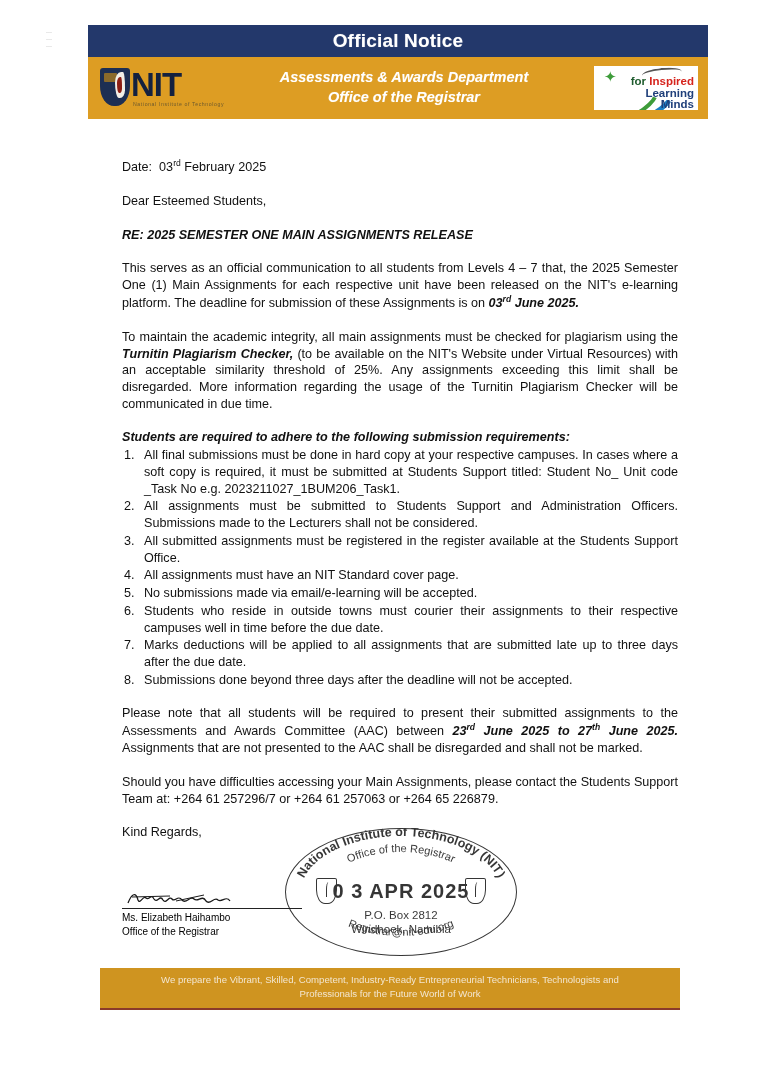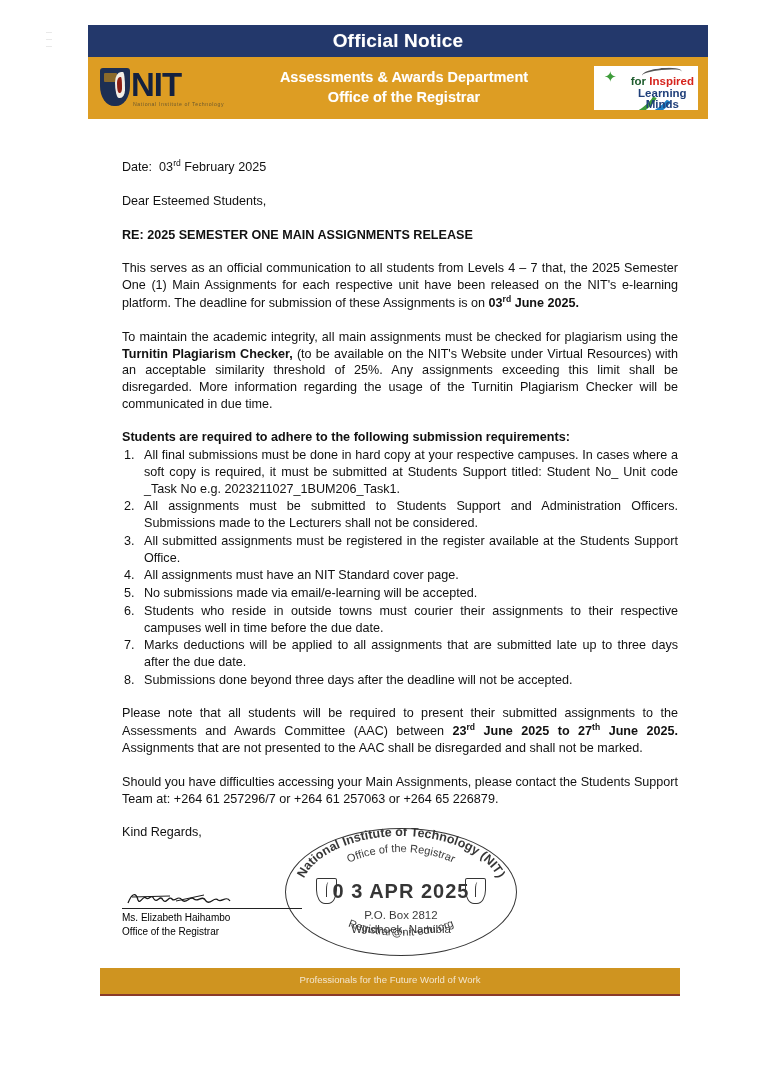"Assessments & Awards Department" .dept-block { font-style: none -> italic }
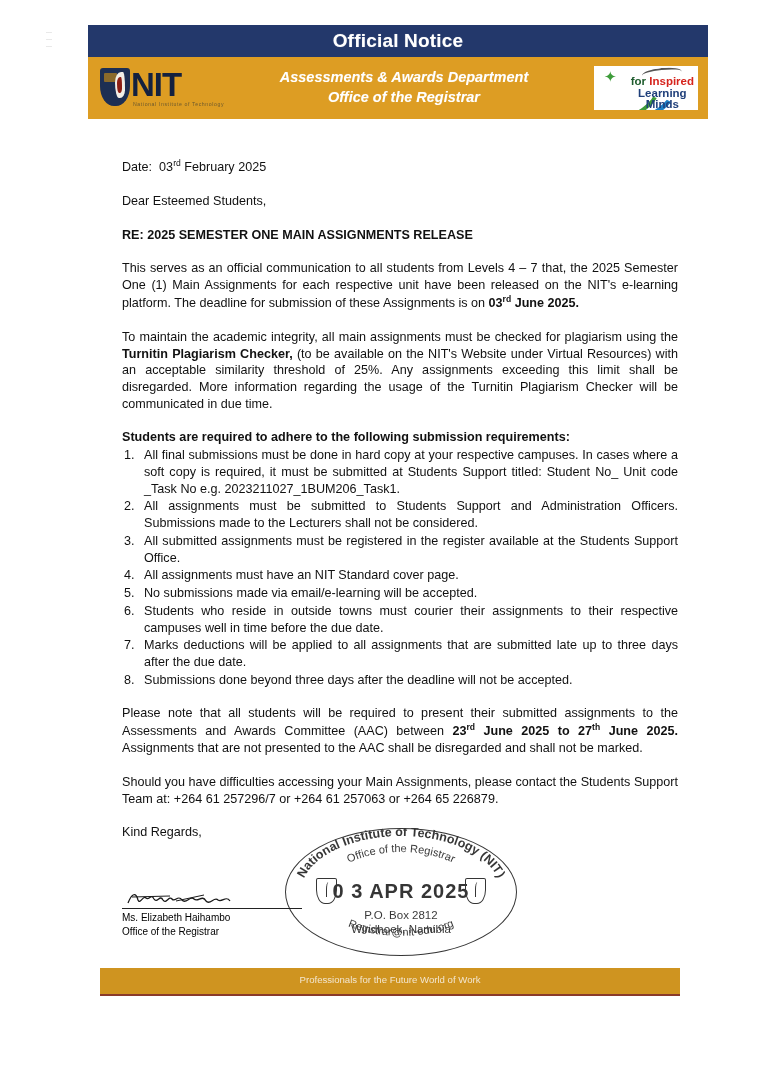"for Inspired" .badge .badge-lines { text-align: center -> right }
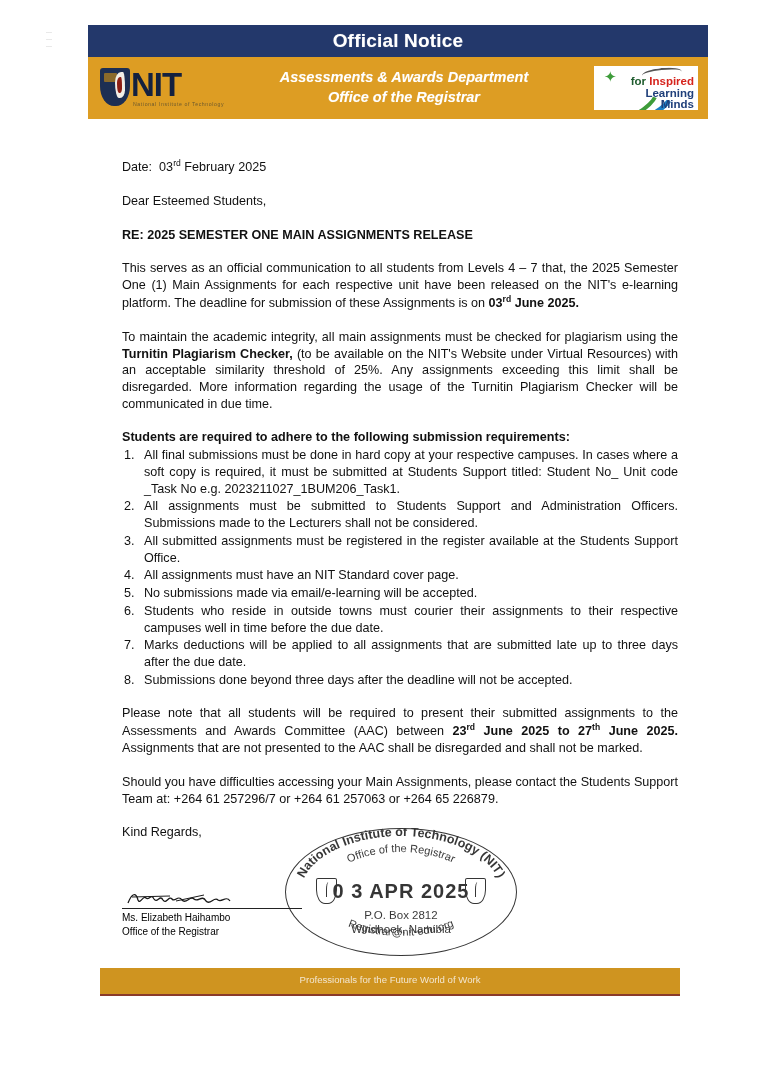"RE: 2025 SEMESTER ONE MAIN" b, .b { font-style: none -> italic }
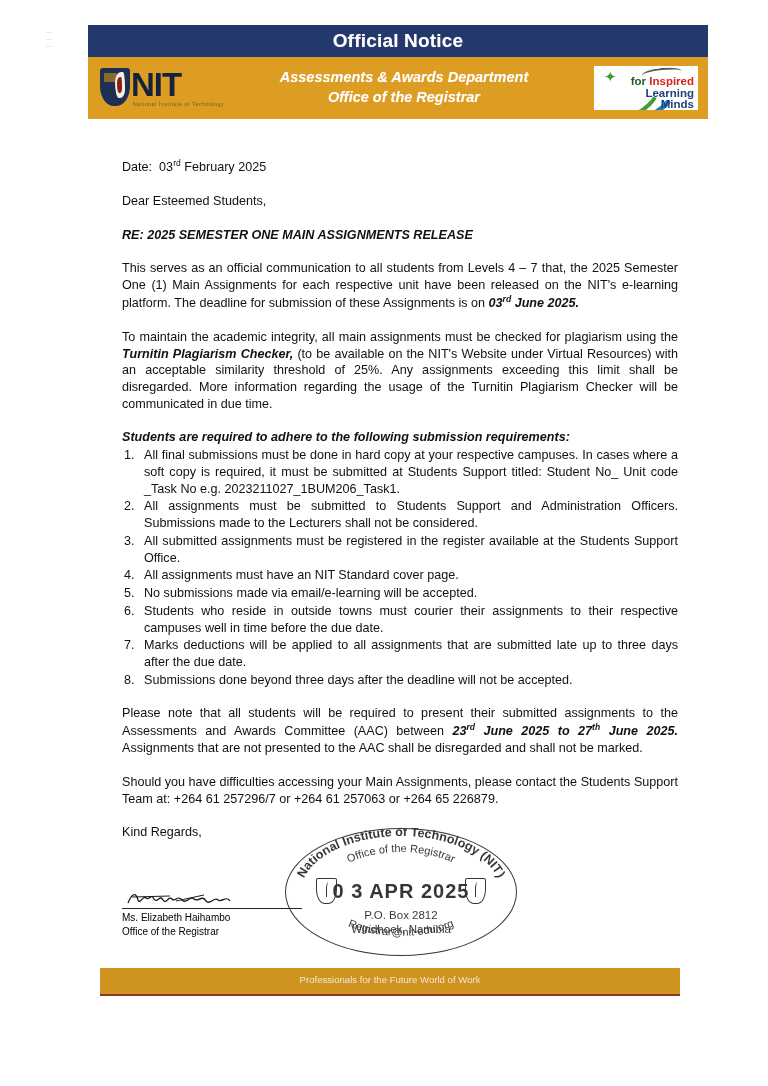"We prepare the Vibrant, Skilled," div { html: none -> <div>We prepare the Vibrant, Skilled, Competent, Industry-Ready Entrepreneurial Technicians, Technologists and</div> }
